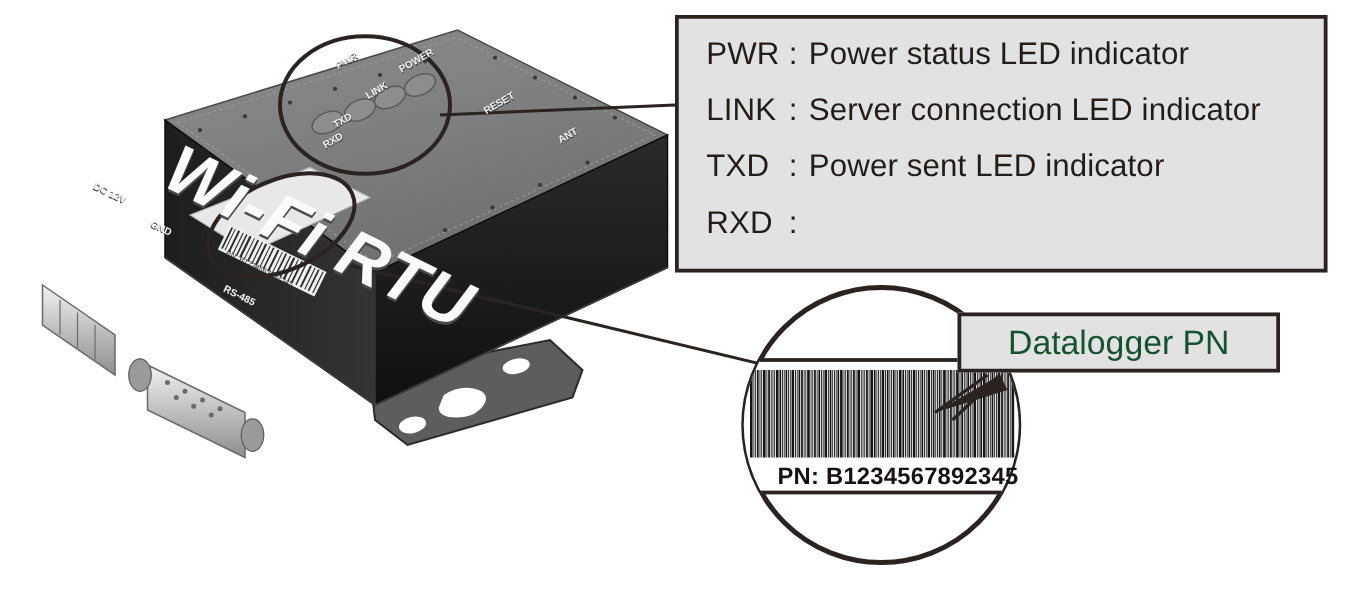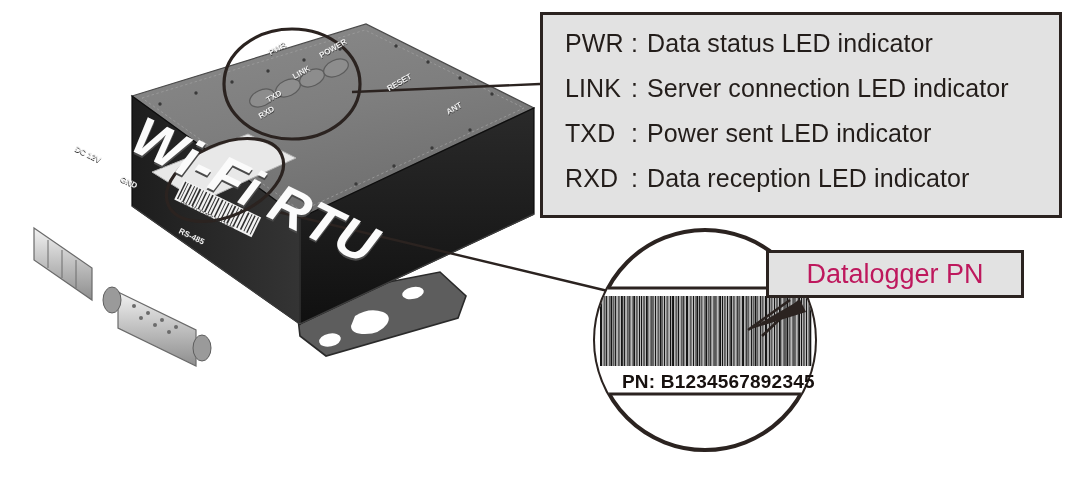"Data status LED indicator" span.legend-desc { text: Data -> Power }
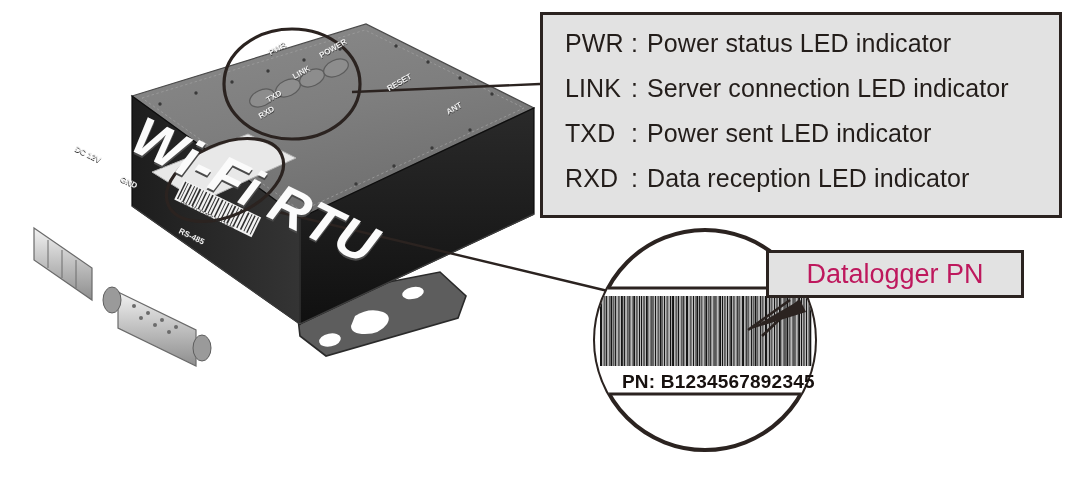"Data reception LED indicator" span.legend-desc { html: <span>Data reception LED indicator</span> -> none }
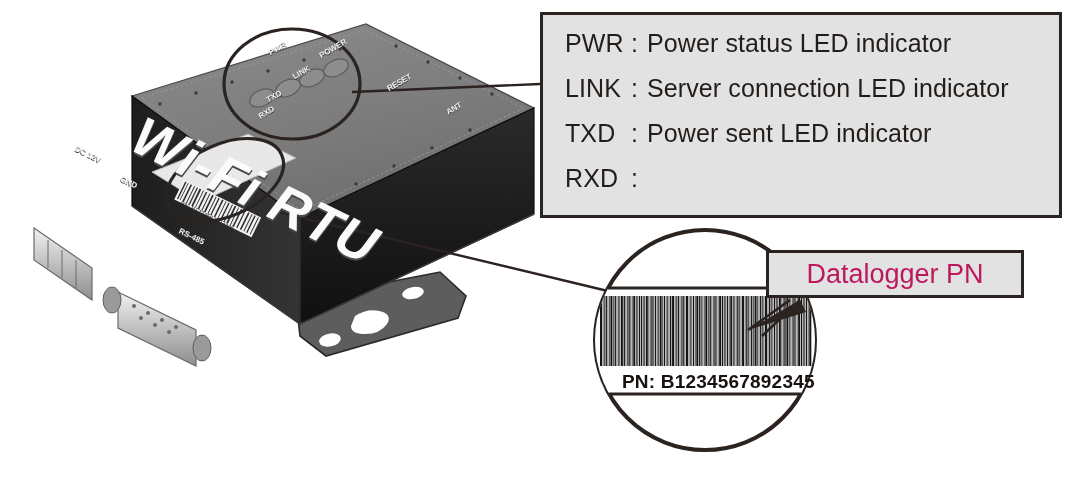"Datalogger PN" .pn-callout-label { color: #be185d -> #14532d }
